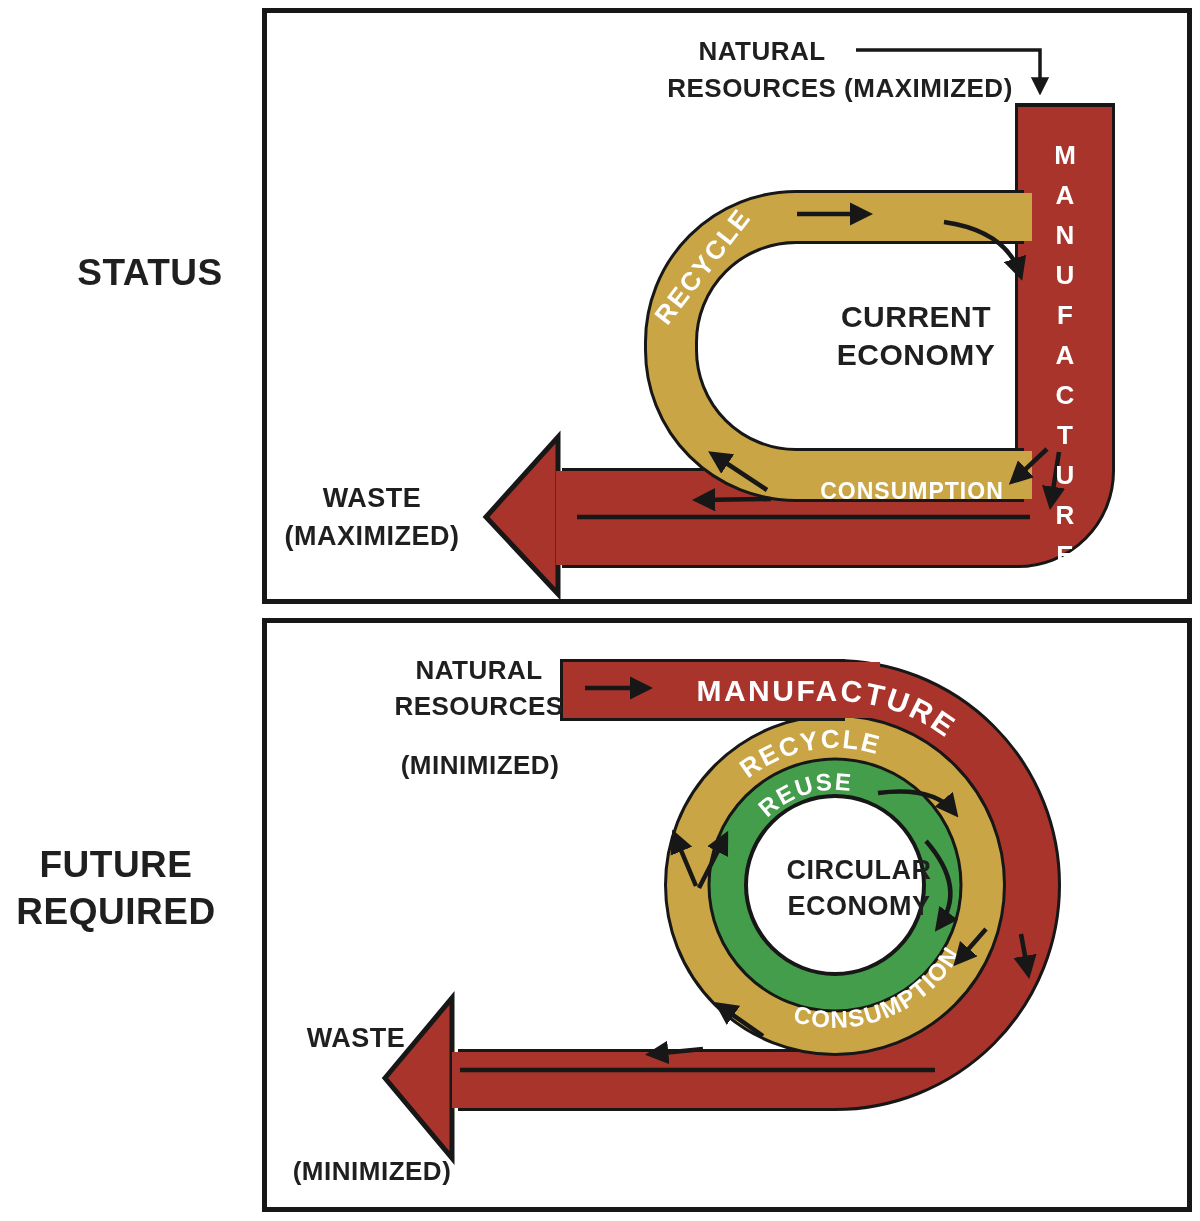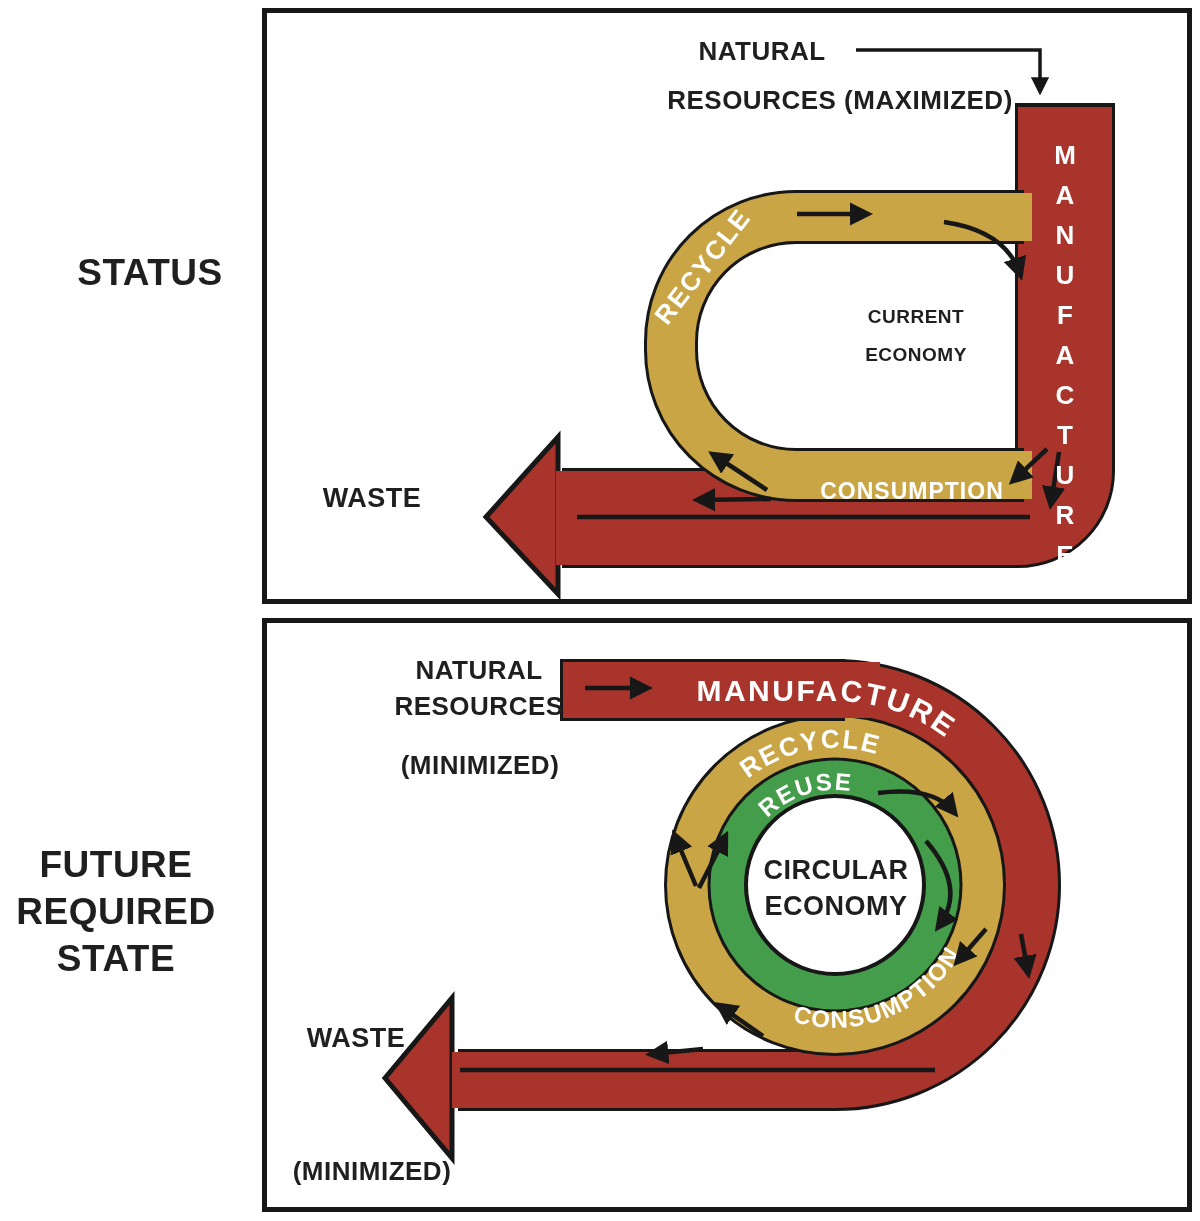"RESOURCES (MAXIMIZED)" div.lbl { margin-top: 12px -> none }
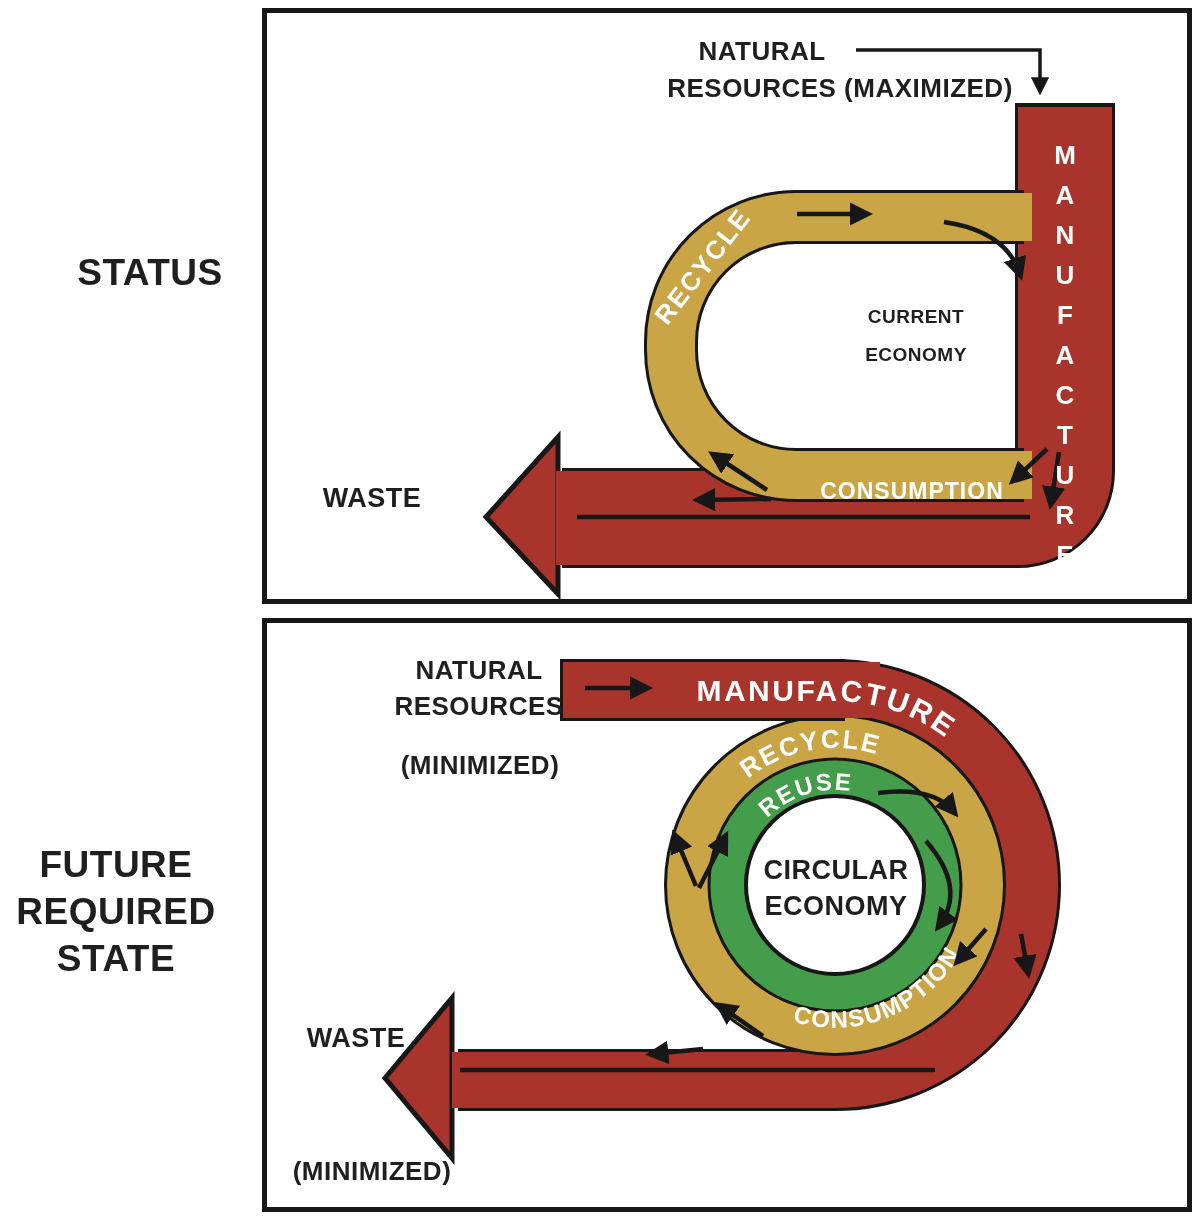"CURRENT" div.lbl { font-size: 19px -> 30px }
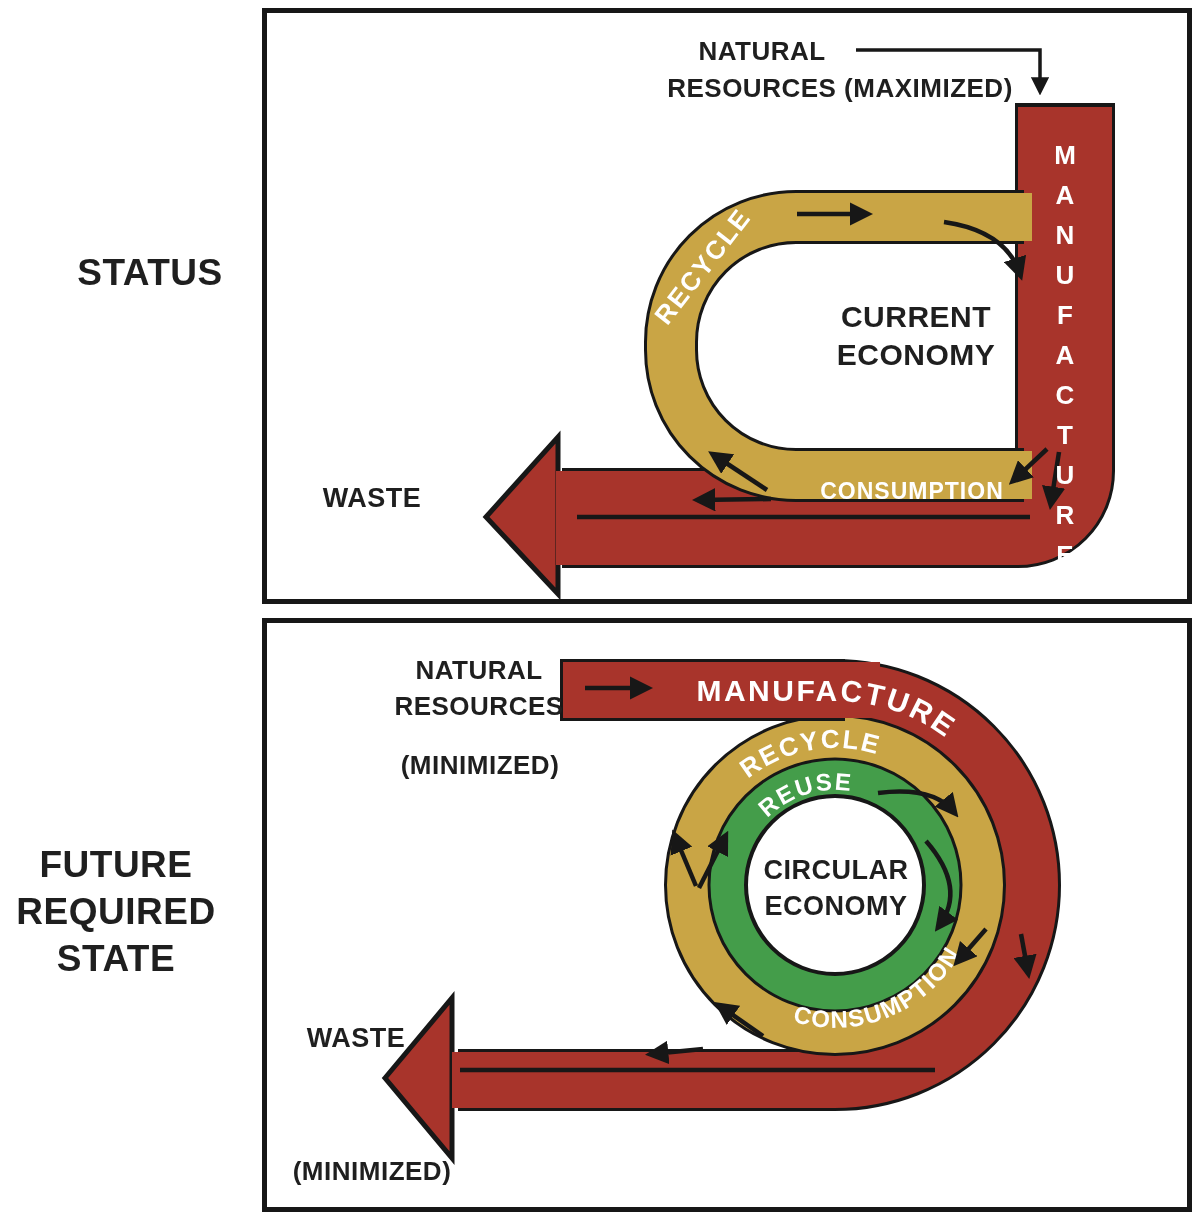"(MAXIMIZED)" span { html: none -> <span>(MAXIMIZED)</span> }
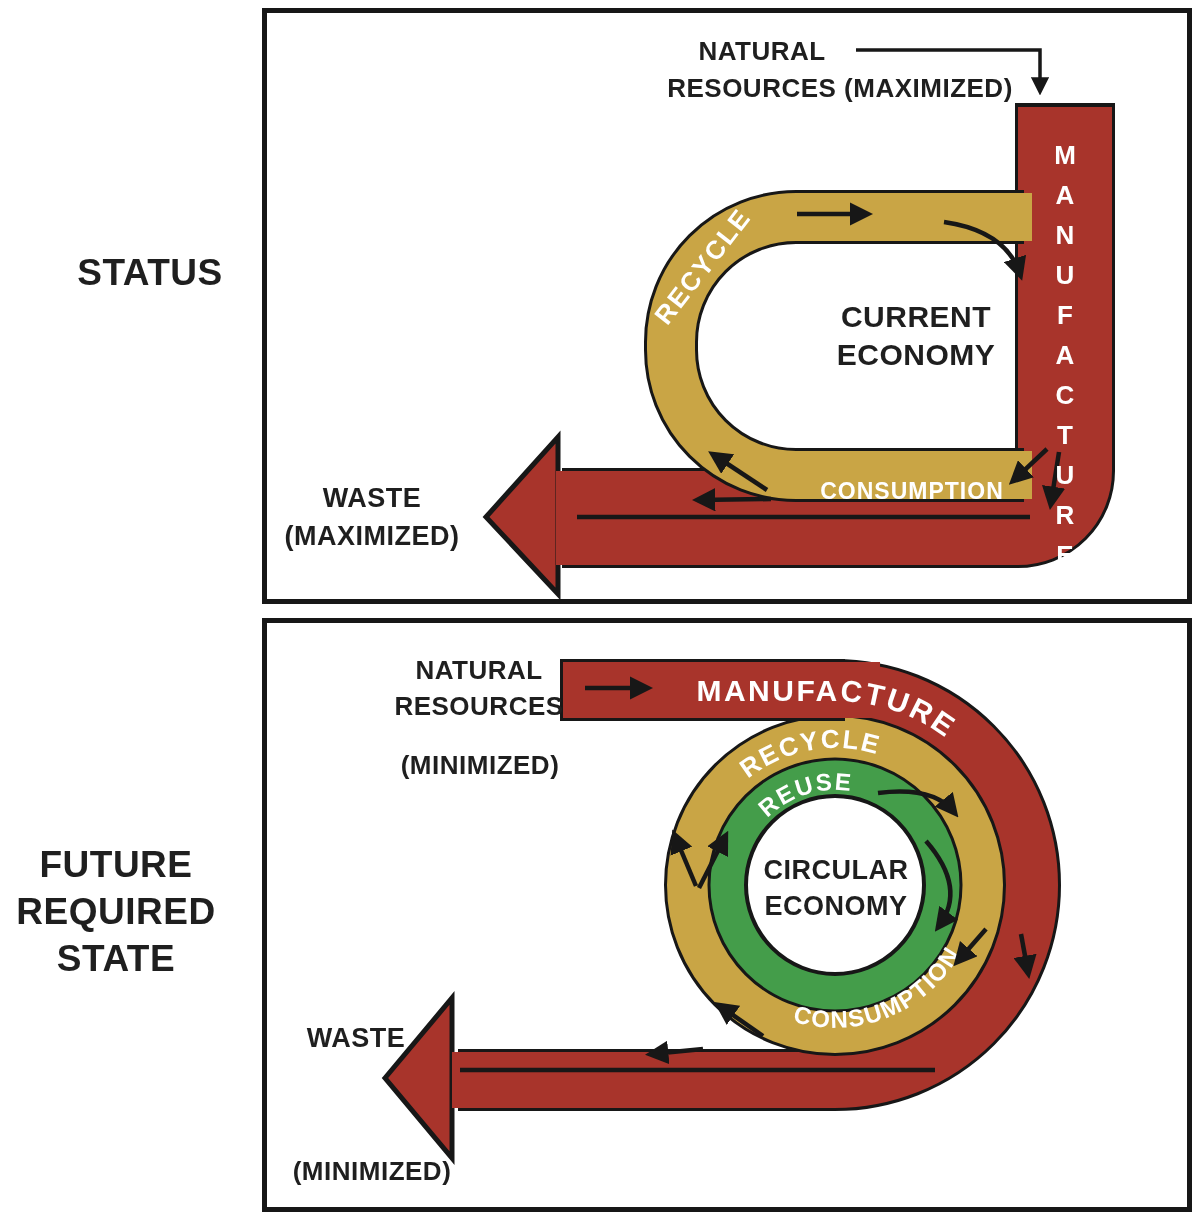"CIRCULAR" div.lbl { left: 459px -> 482px }
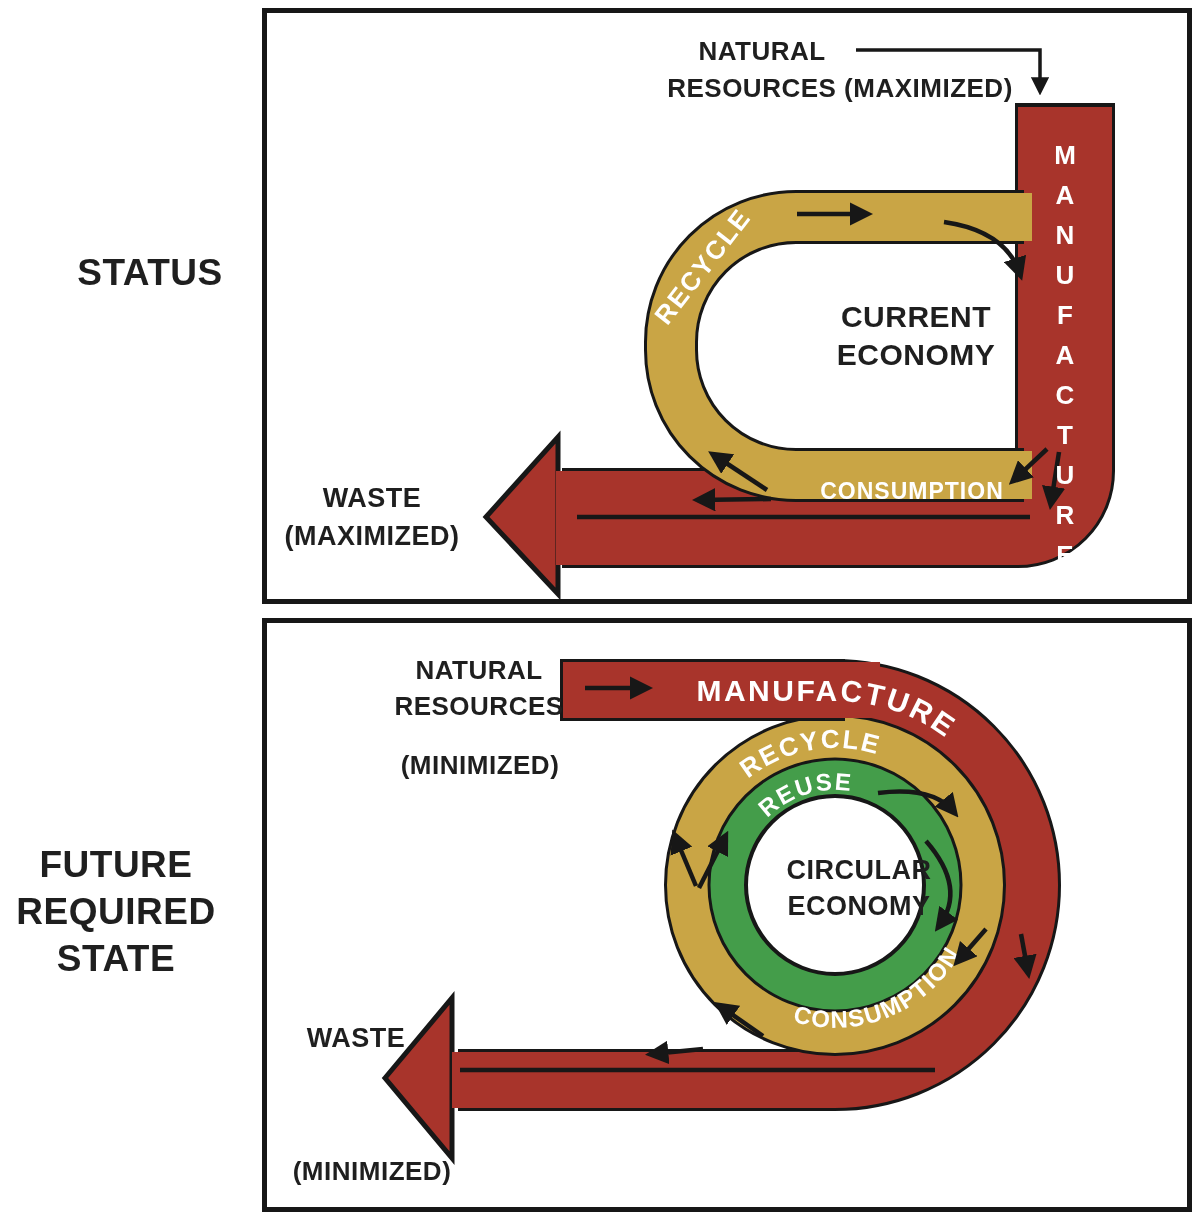"STATE" span { html: <span>STATE</span> -> none }
